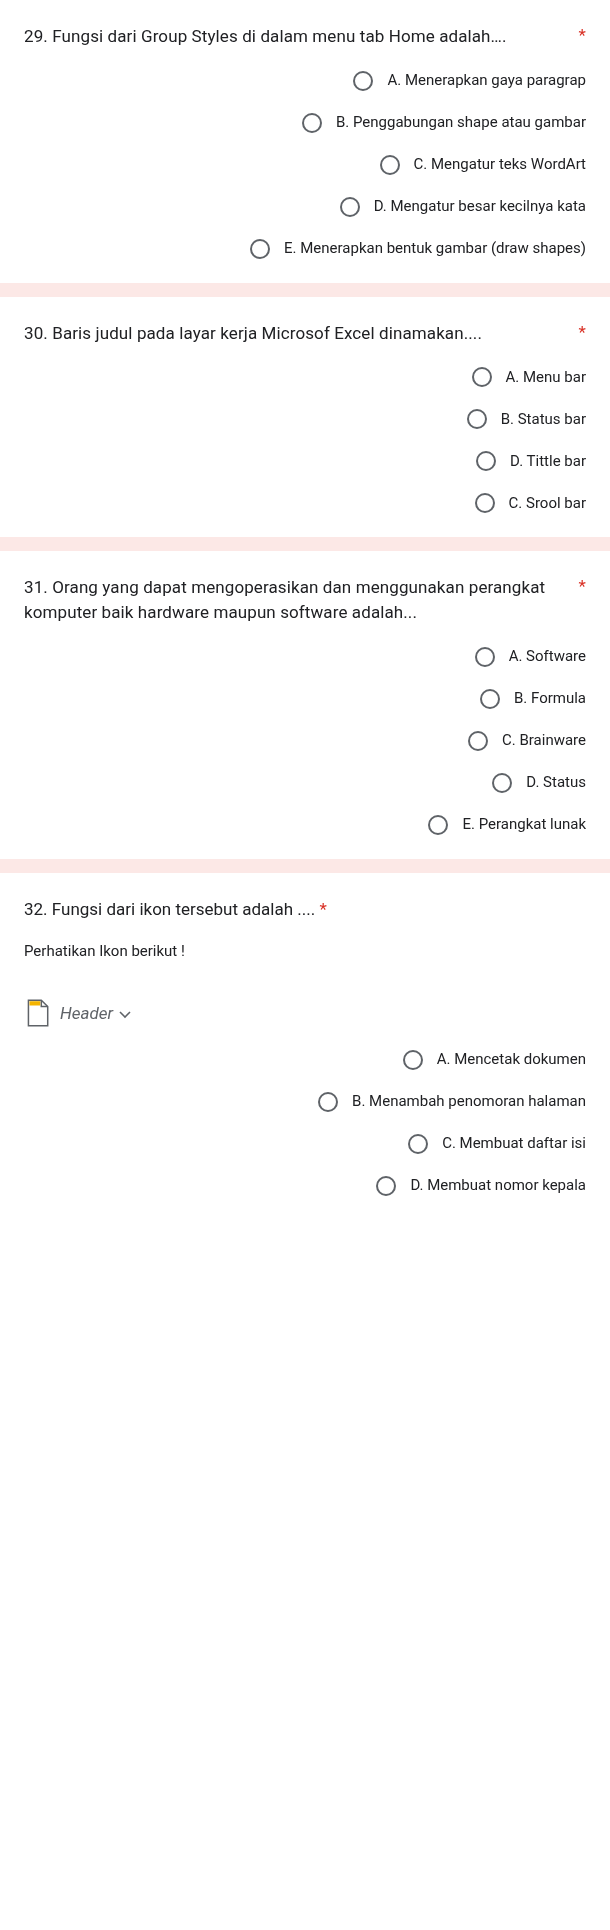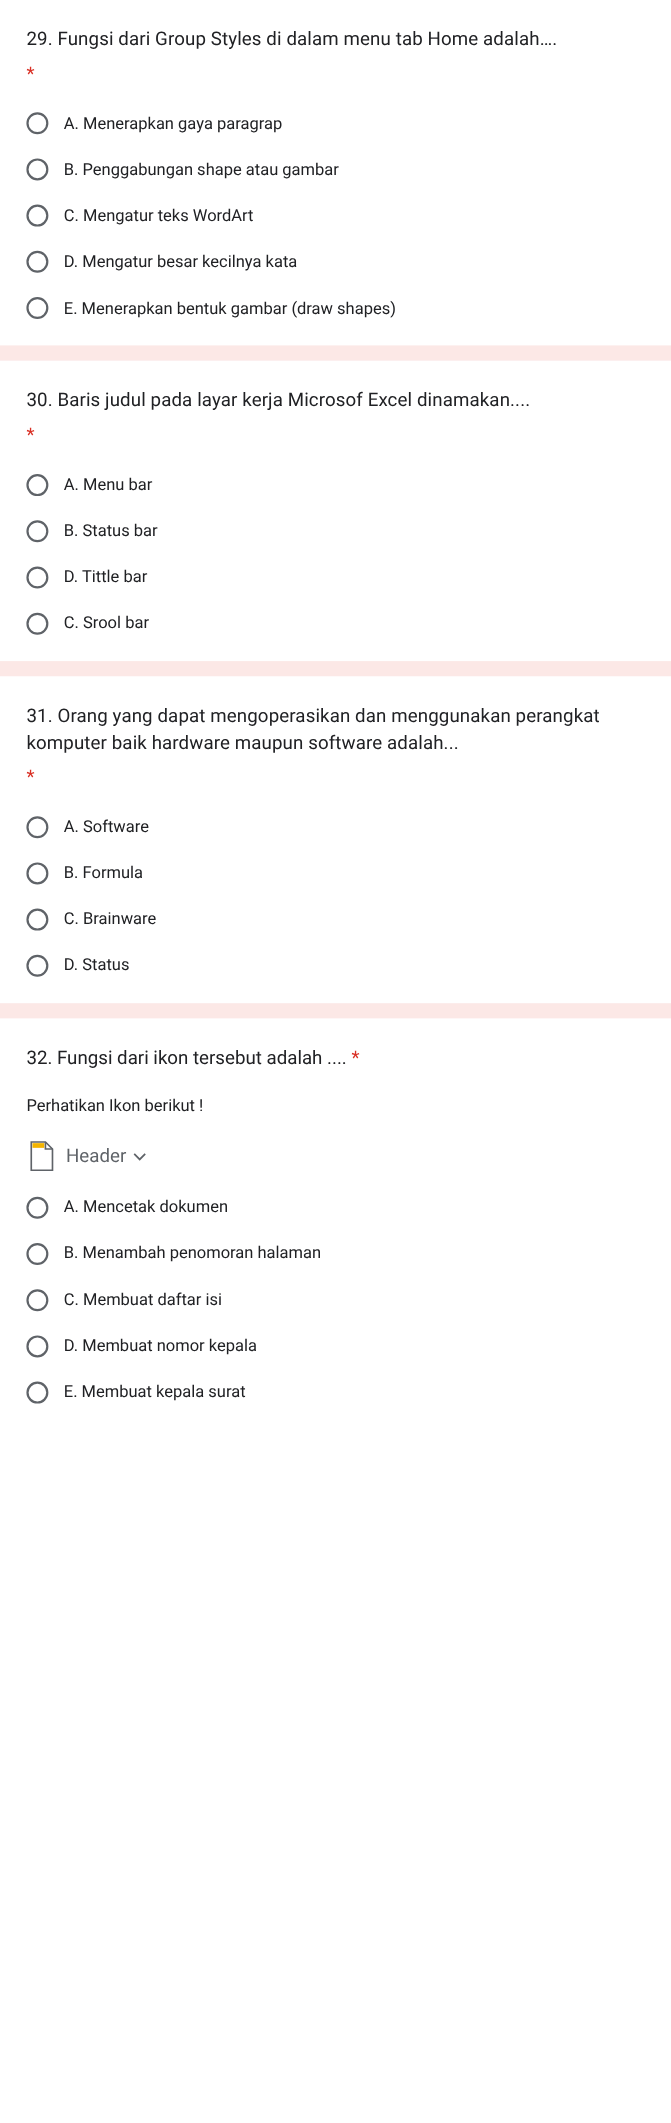"29. Fungsi dari Group Styles" .question-title { flex-direction: column -> none }
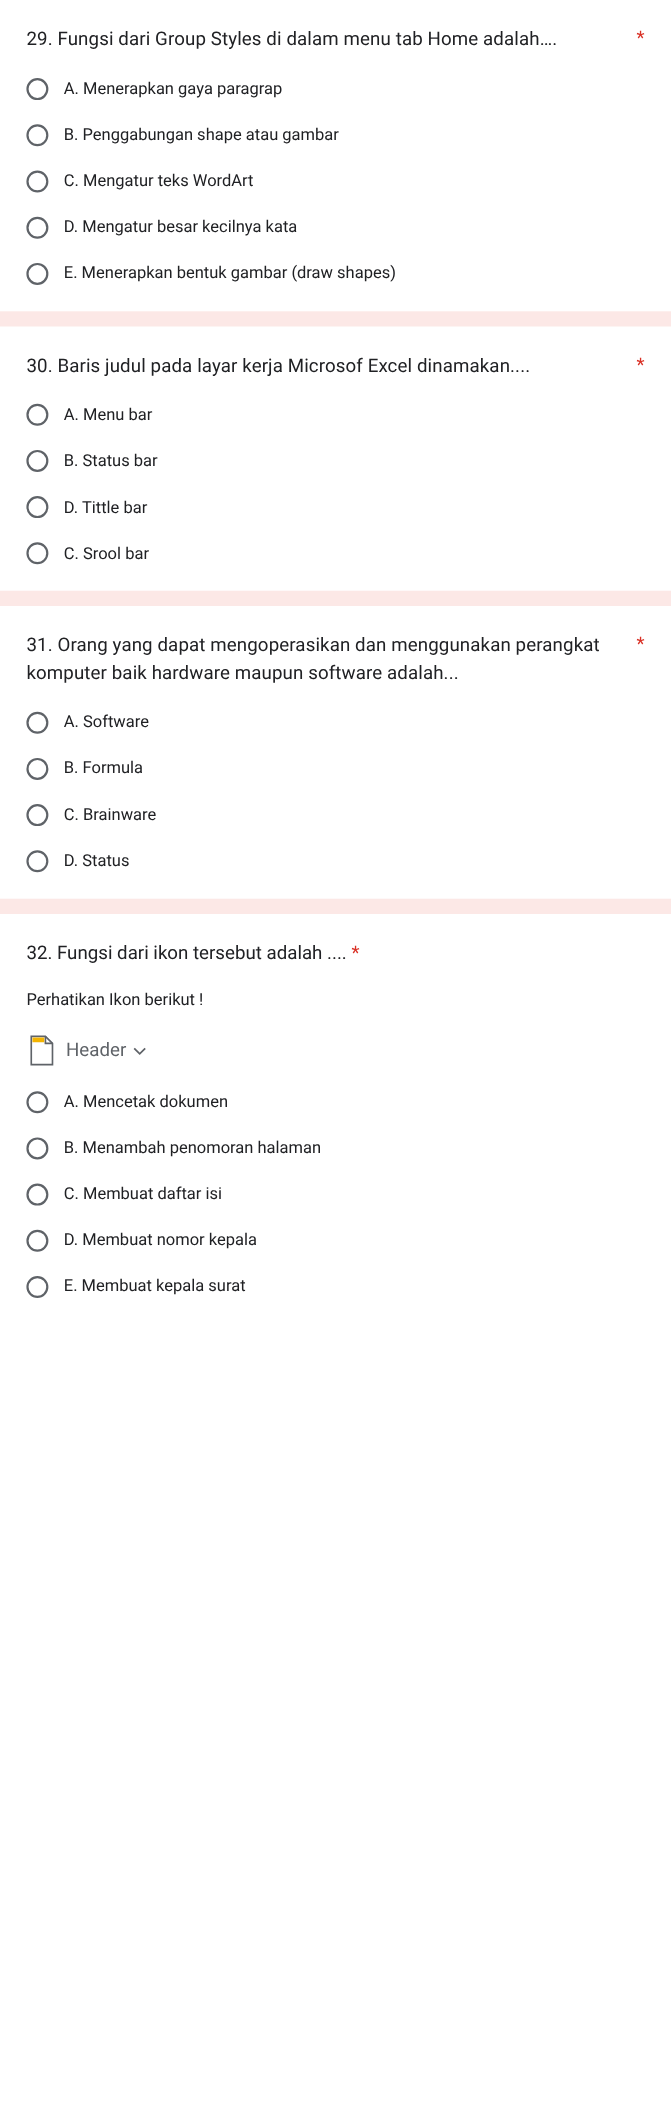"A. Menerapkan gaya paragrap" .options { align-items: none -> flex-end }
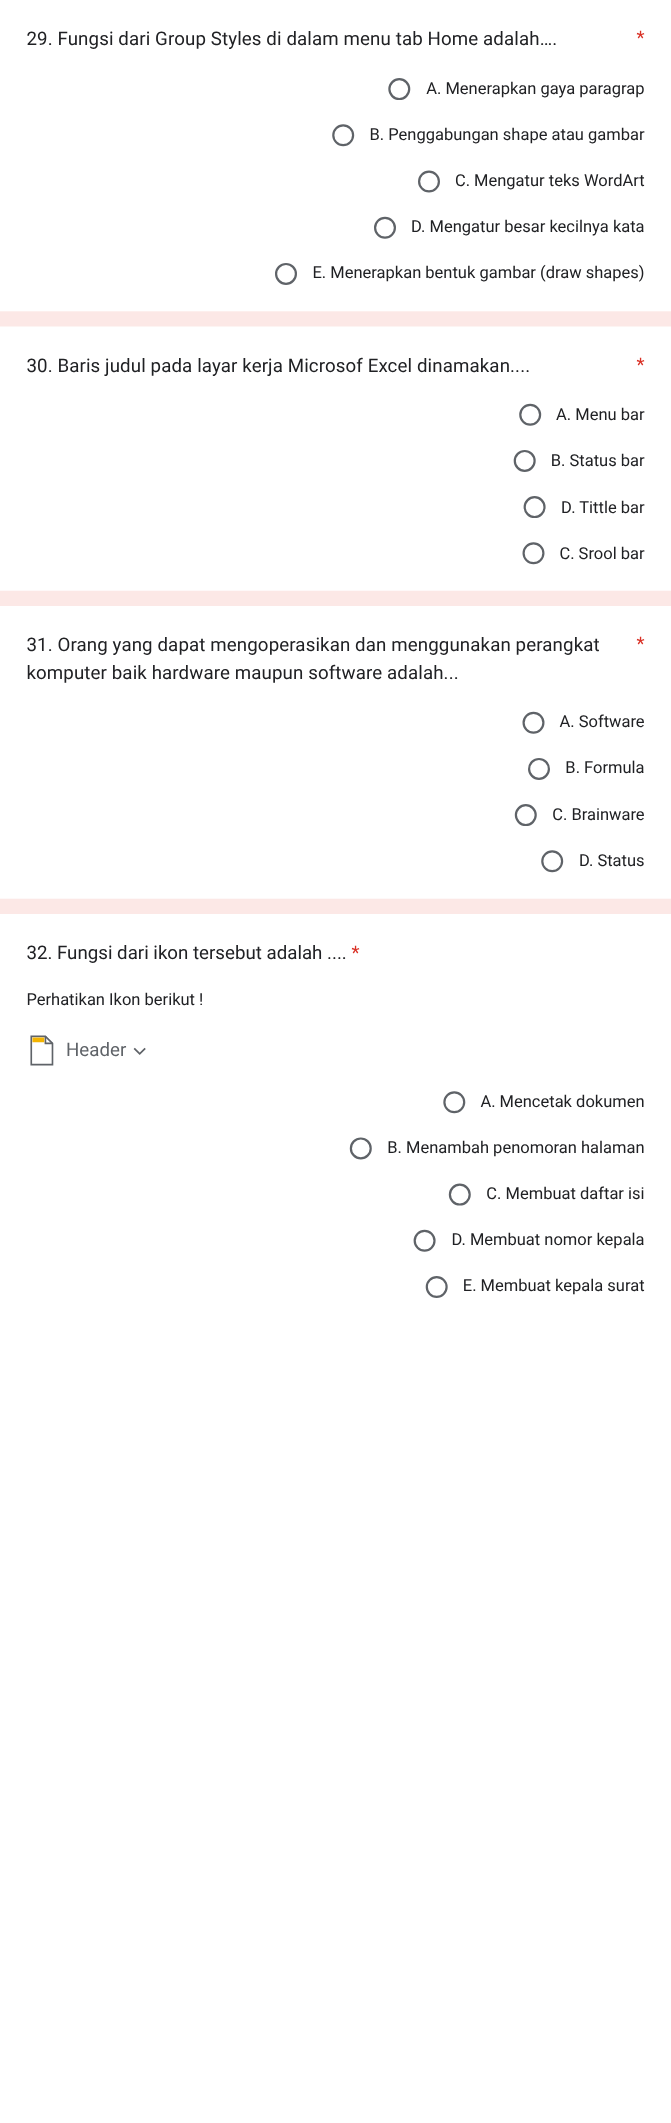"E. Perangkat lunak" div.option-row { html: none -> <div> <div></div> <span>E. Perangkat lunak</span> </div> }
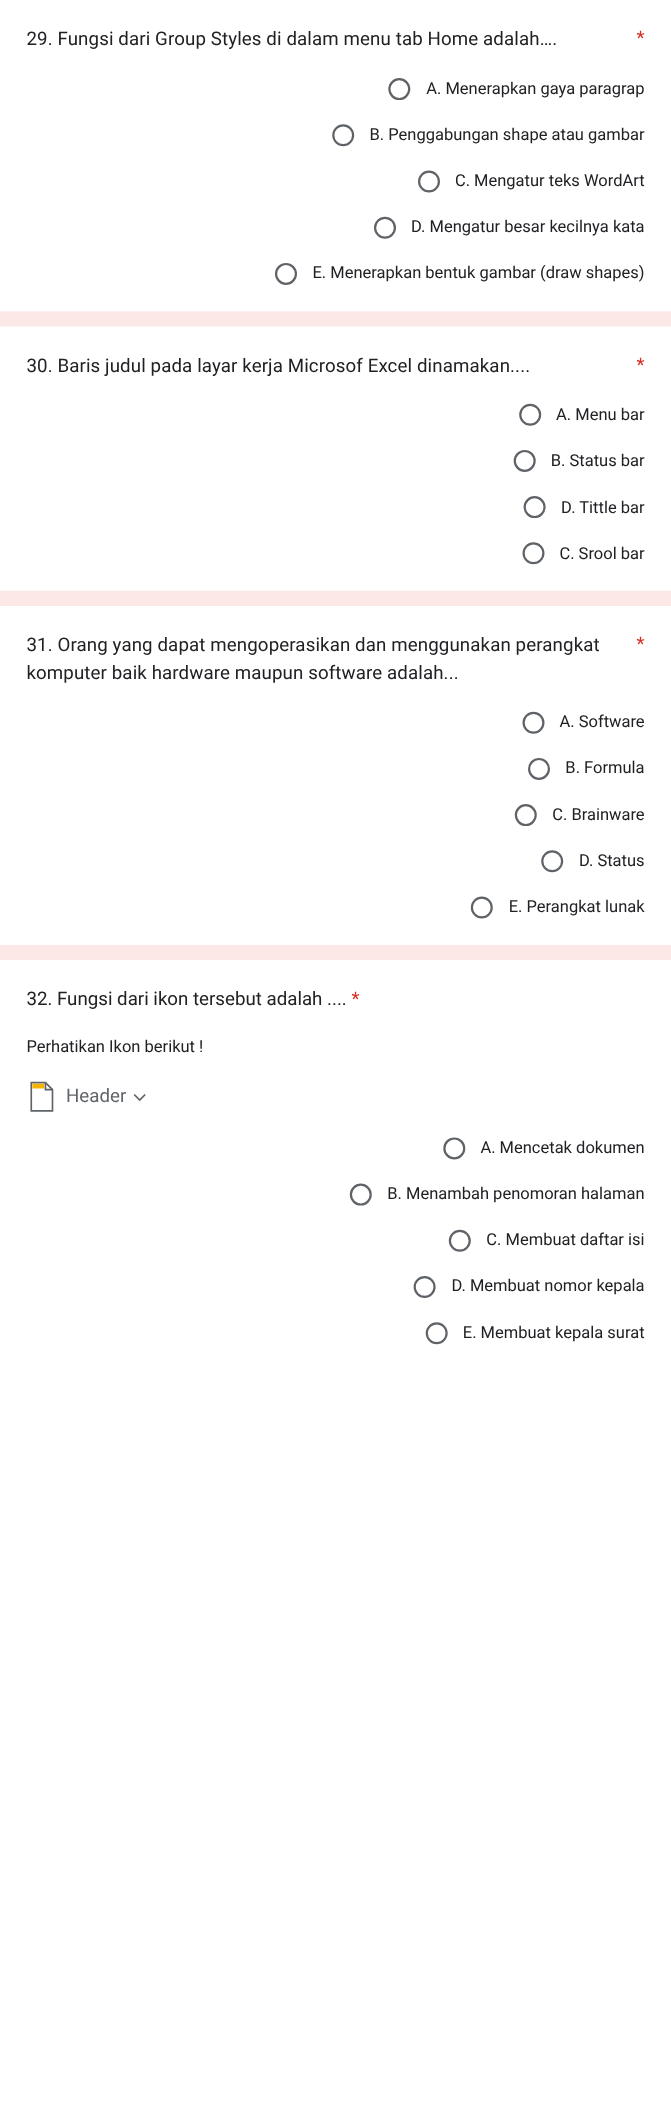"Header" .icon-block { font-style: none -> italic; margin: 22px 0 4px 0 -> 38px 0 4px 0 }
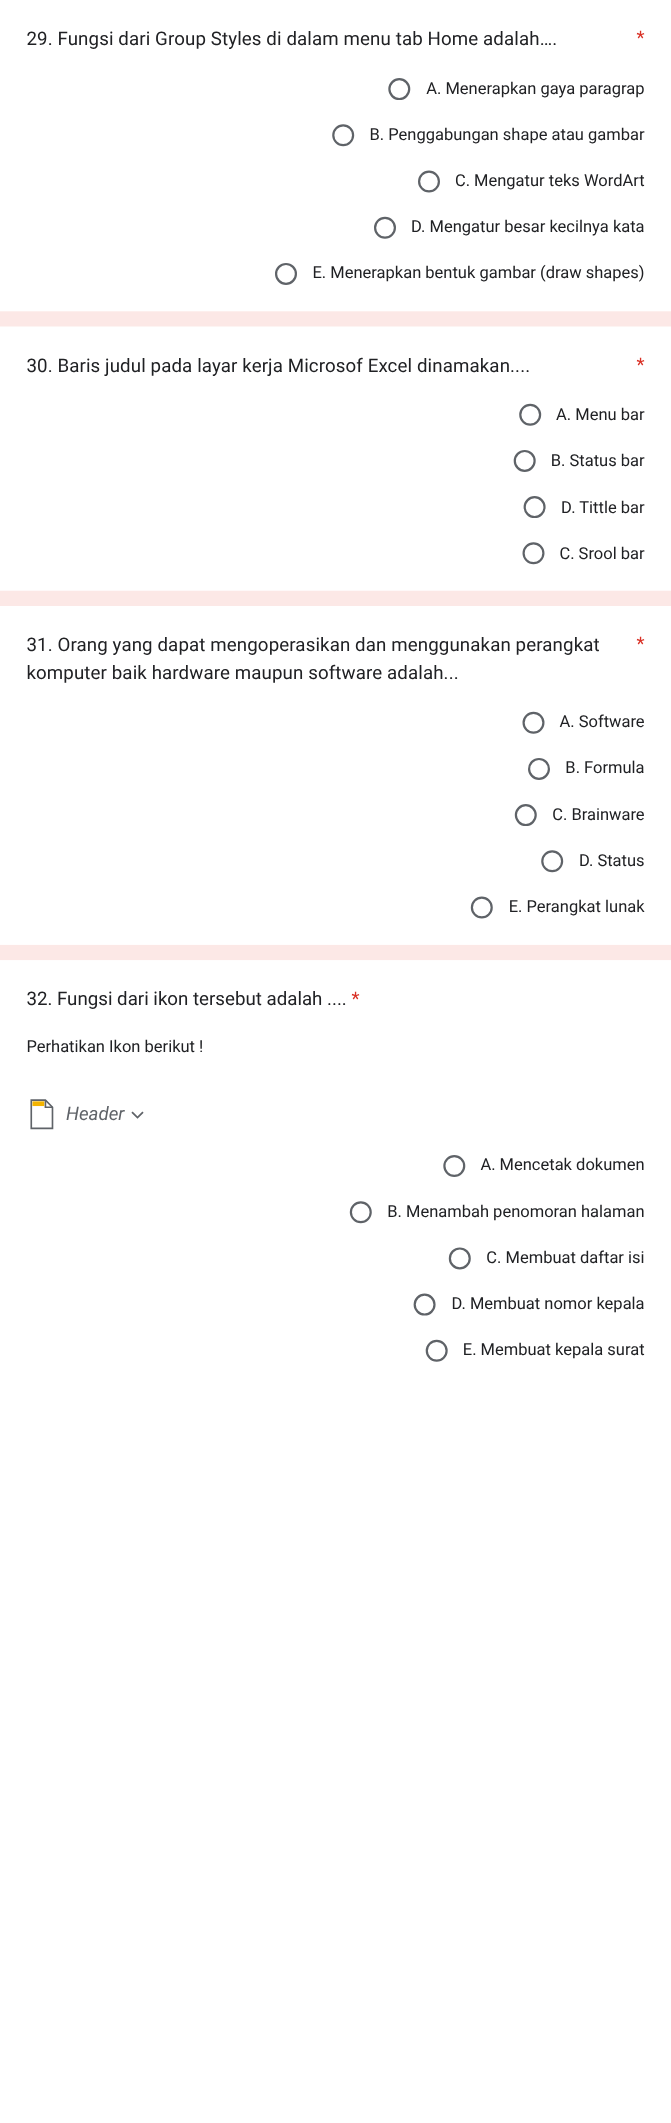"E. Membuat kepala surat" div.option-row { html: <div> <div></div> <span>E. Membuat kepala surat</span> </div> -> none }
